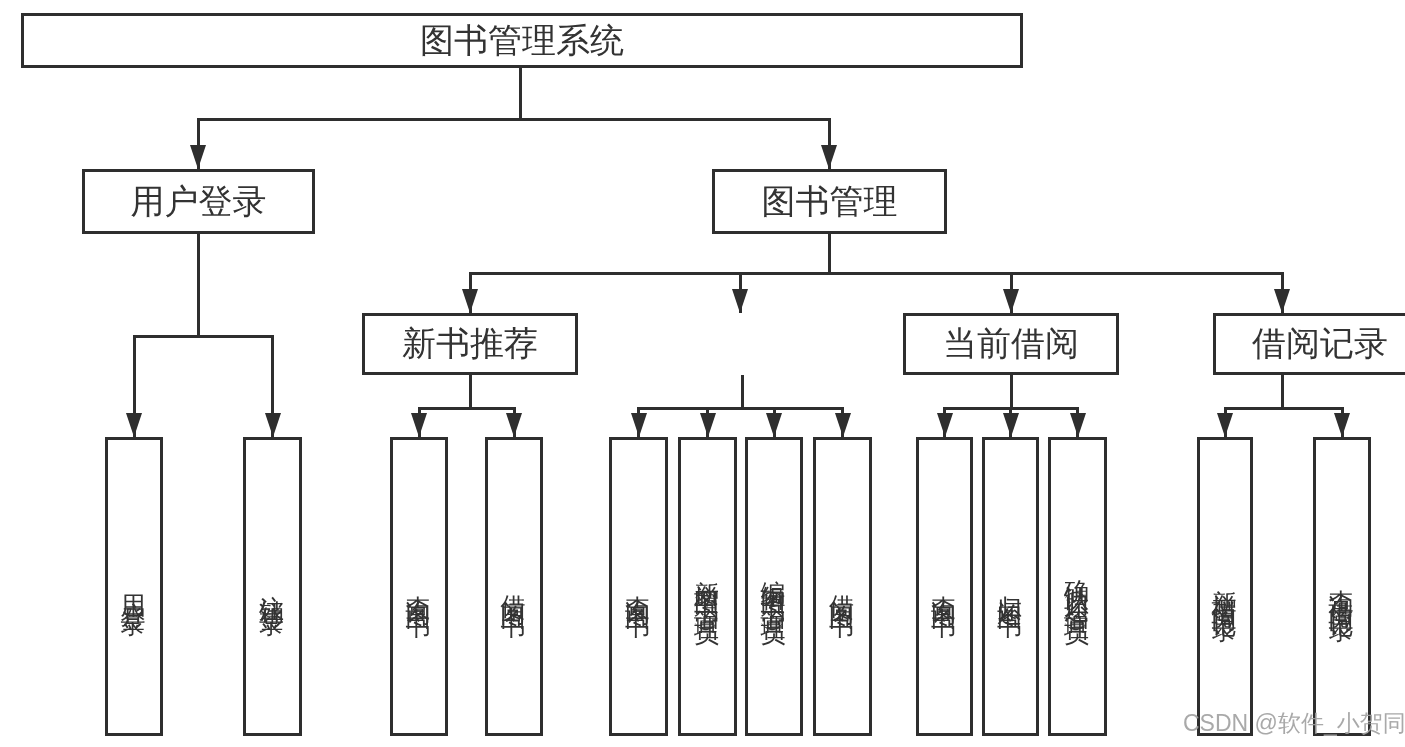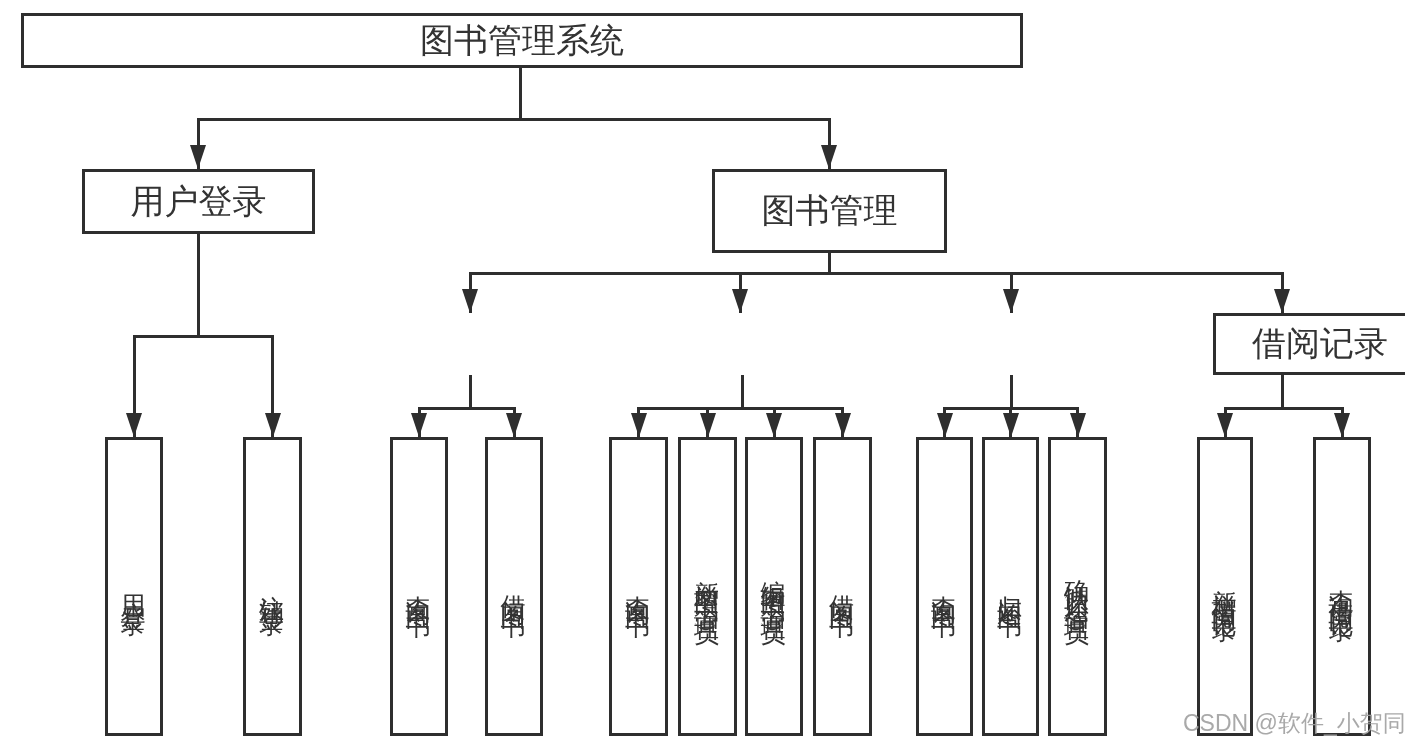"图书管理" div.node { height: 84px -> 65px }
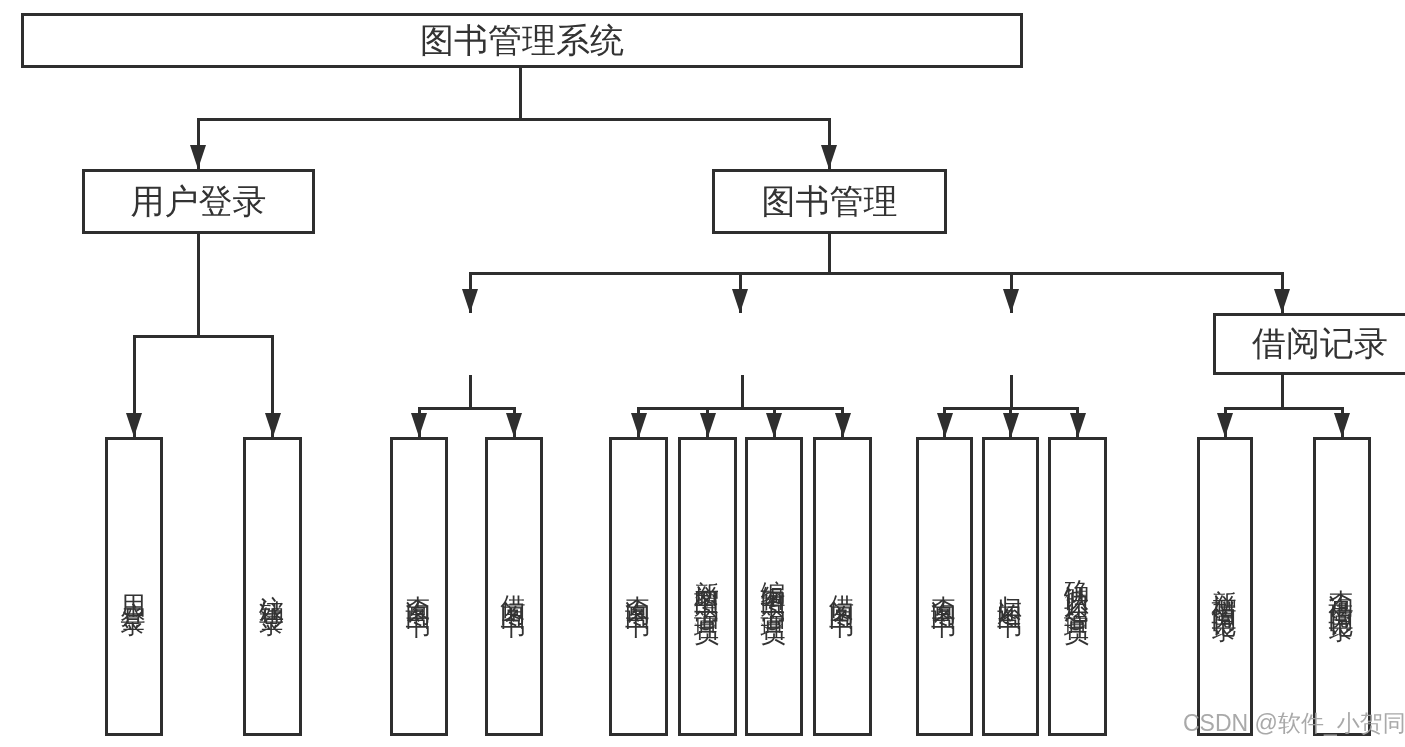"新书推荐" div.node { html: none -> <div> <span>新书推荐</span> </div> }
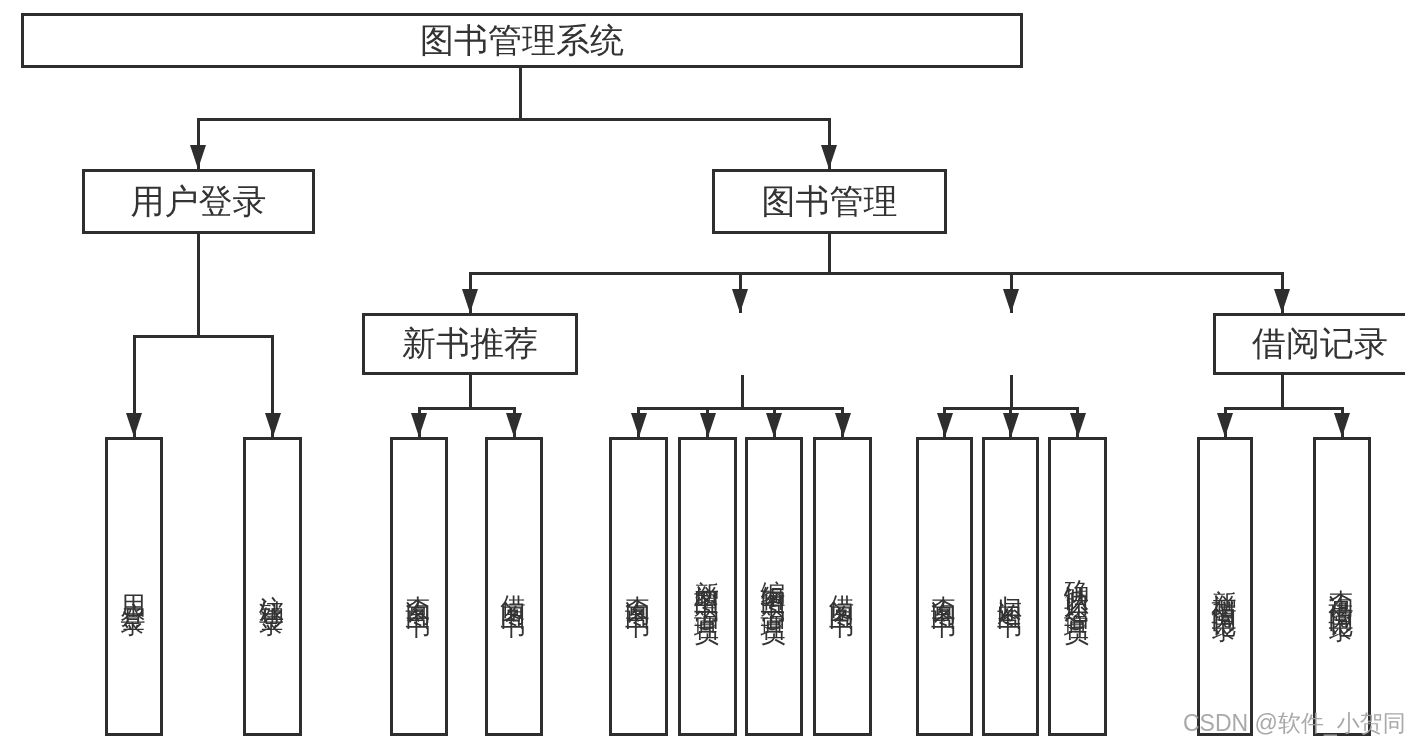"当前借阅" div.node { html: none -> <div> <span>当前借阅</span> </div> }
